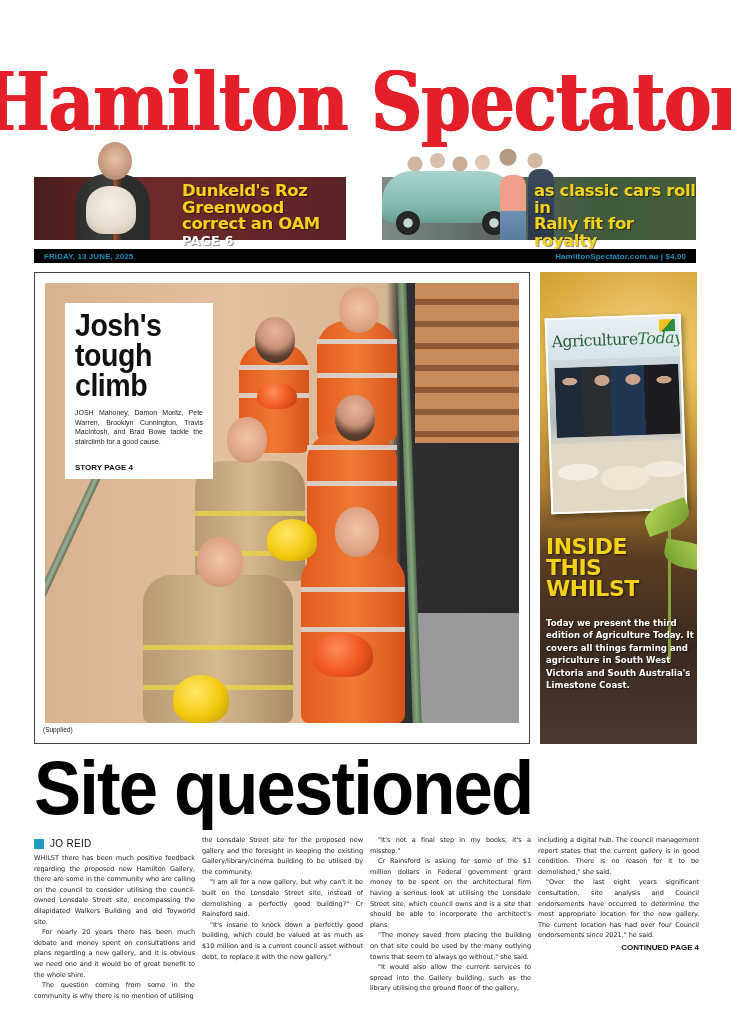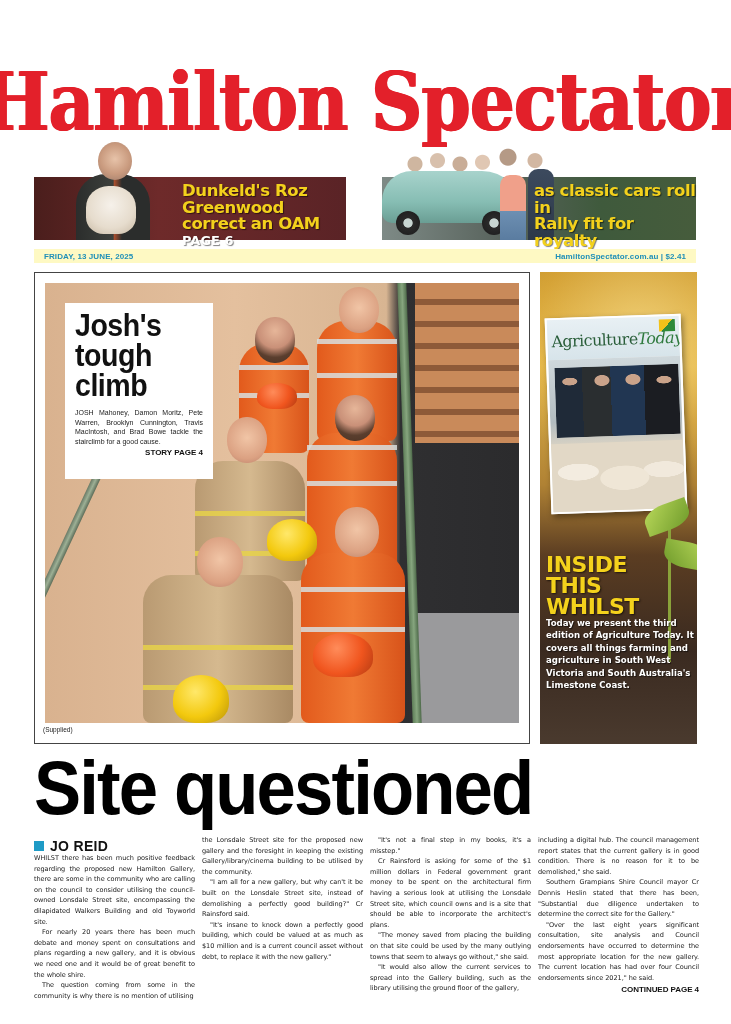"FRIDAY, 13 JUNE, 2025" .datebar { background: #fef9c3 -> #000000 }
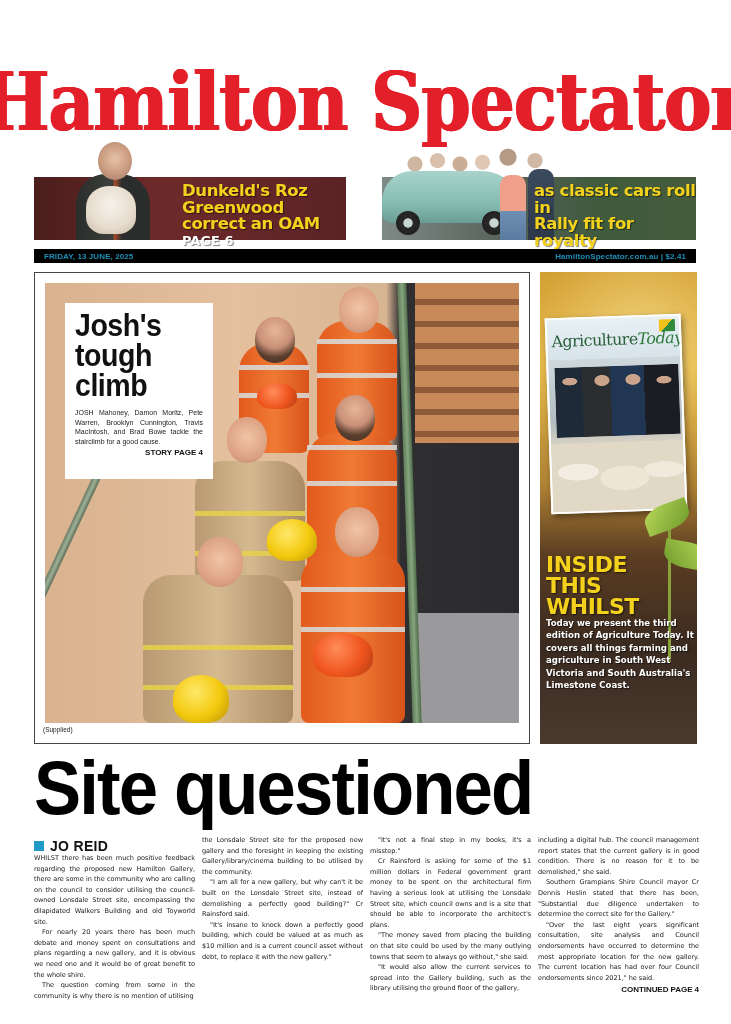"HamiltonSpectator.com.au | $2.41" span { text: $2.41 -> $4.00 }
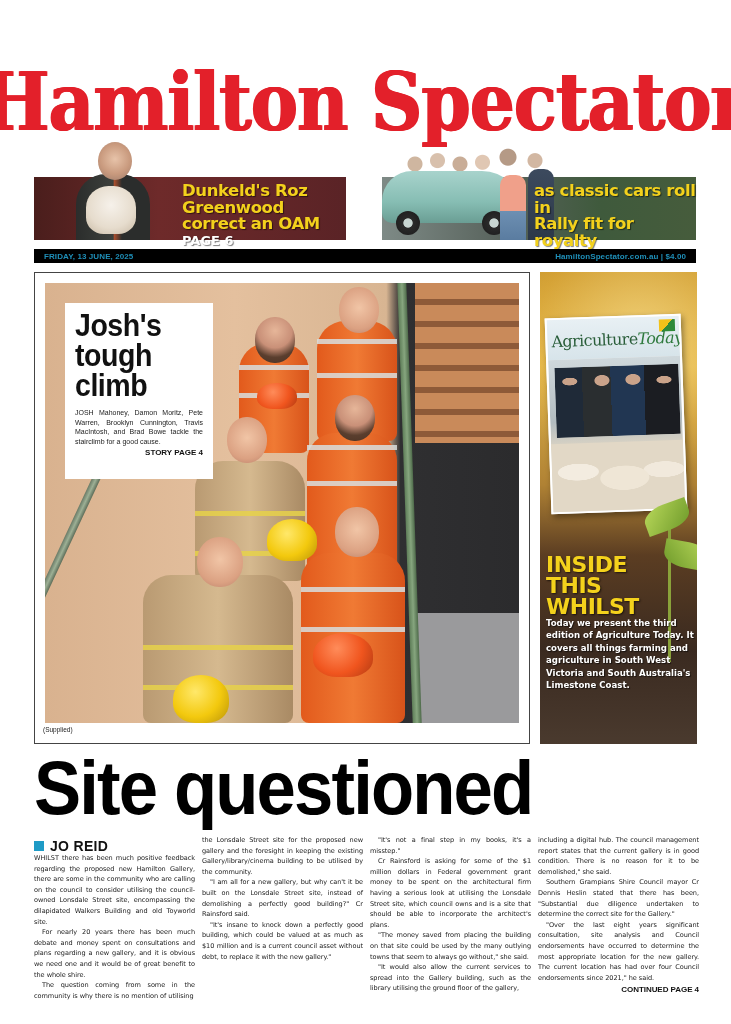"STORY PAGE 4" .caption-ref { margin-top: 2px -> 17px; text-align: right -> left }
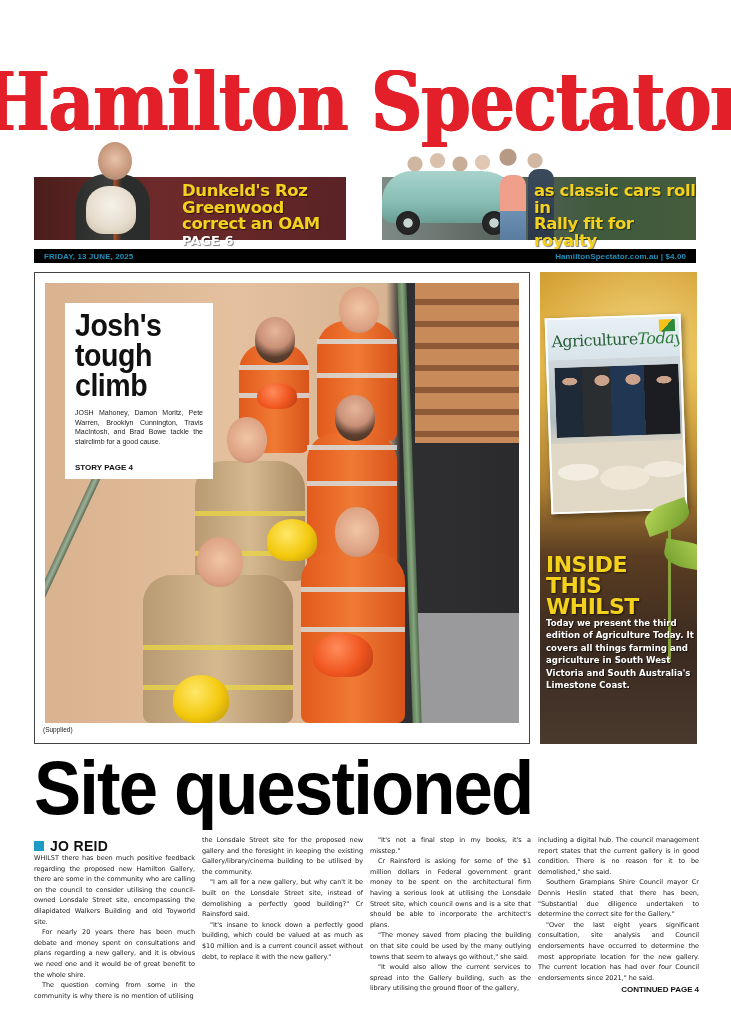"INSIDE" .ad-heading { top: 282px -> 264px }
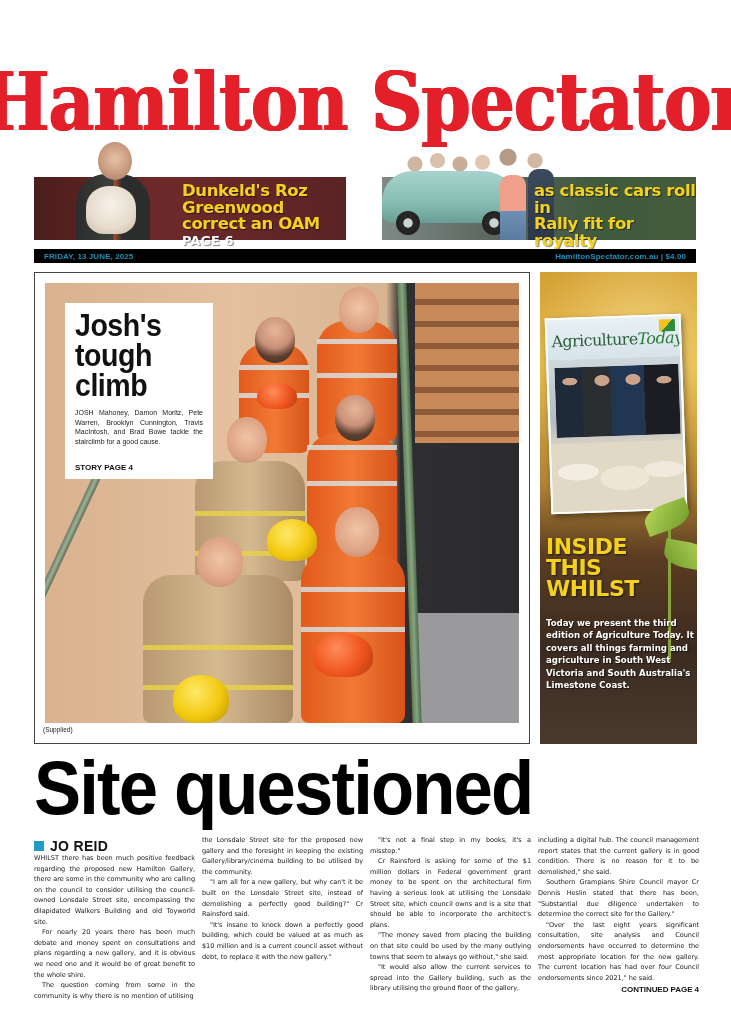"JO REID" .byline-name { font-size: 14px -> 10px; font-weight: bold -> normal }
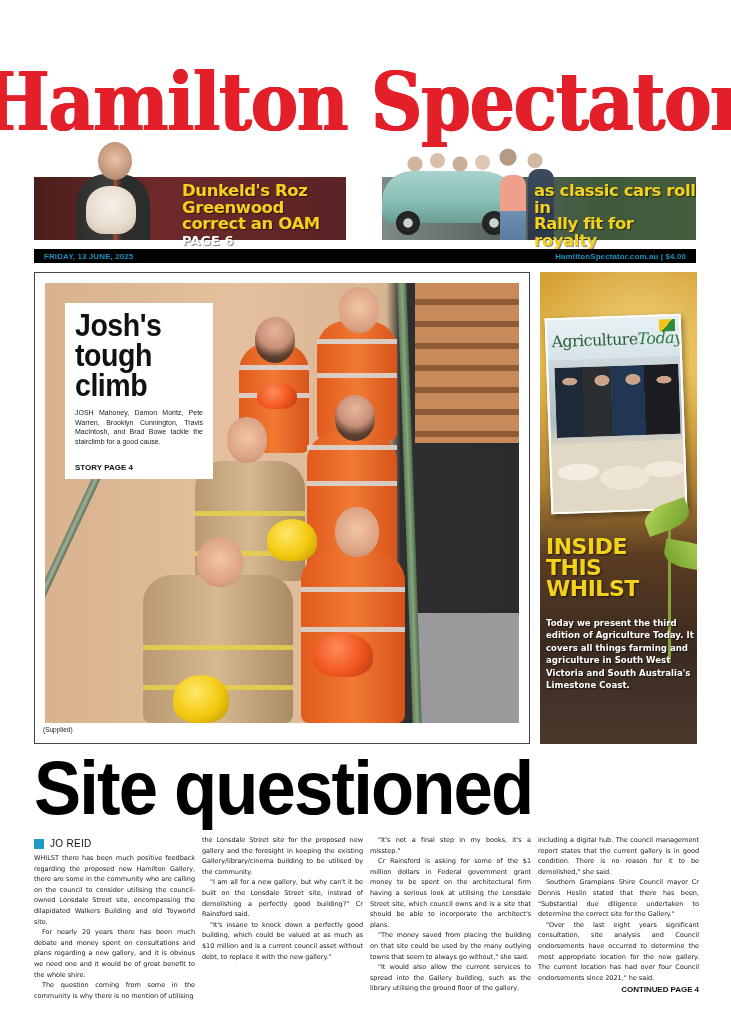"Southern Grampians Shire Council mayor" p { html: <p>Southern Grampians Shire Council mayor Cr Dennis Heslin stated that there has been, "Substantial due diligence undertaken to determine the correct site for the Gallery."</p> -> none }
